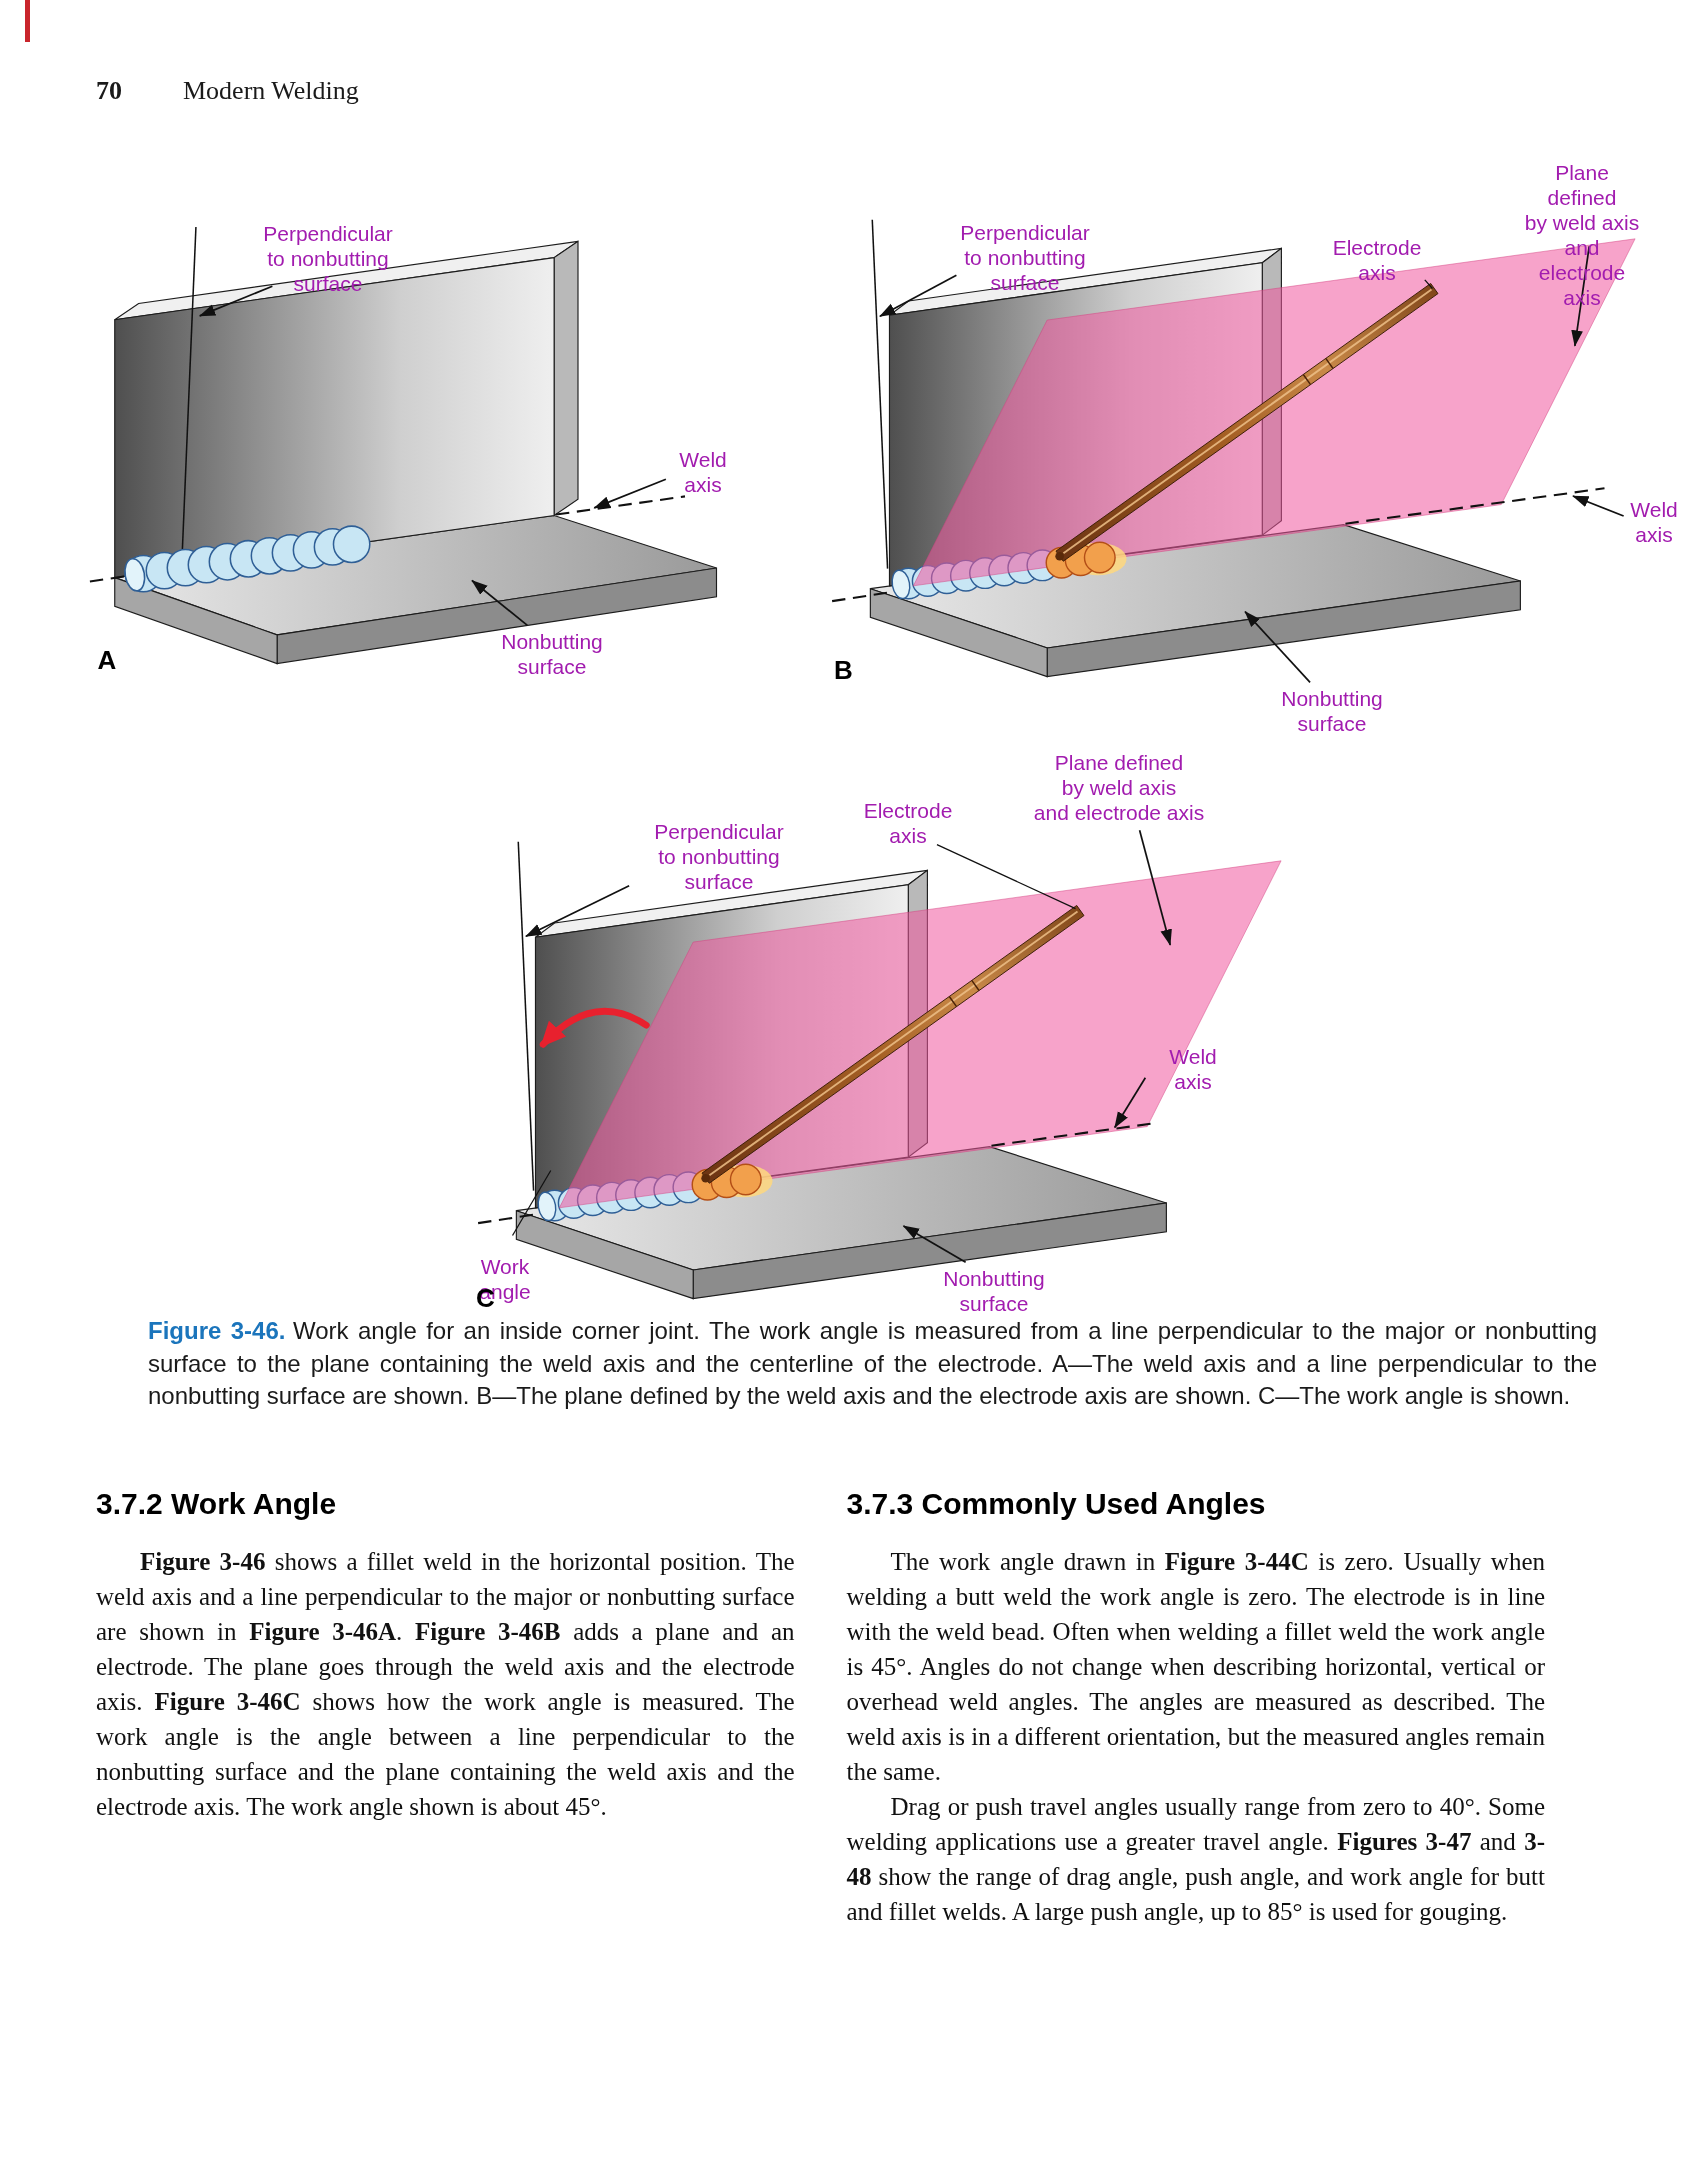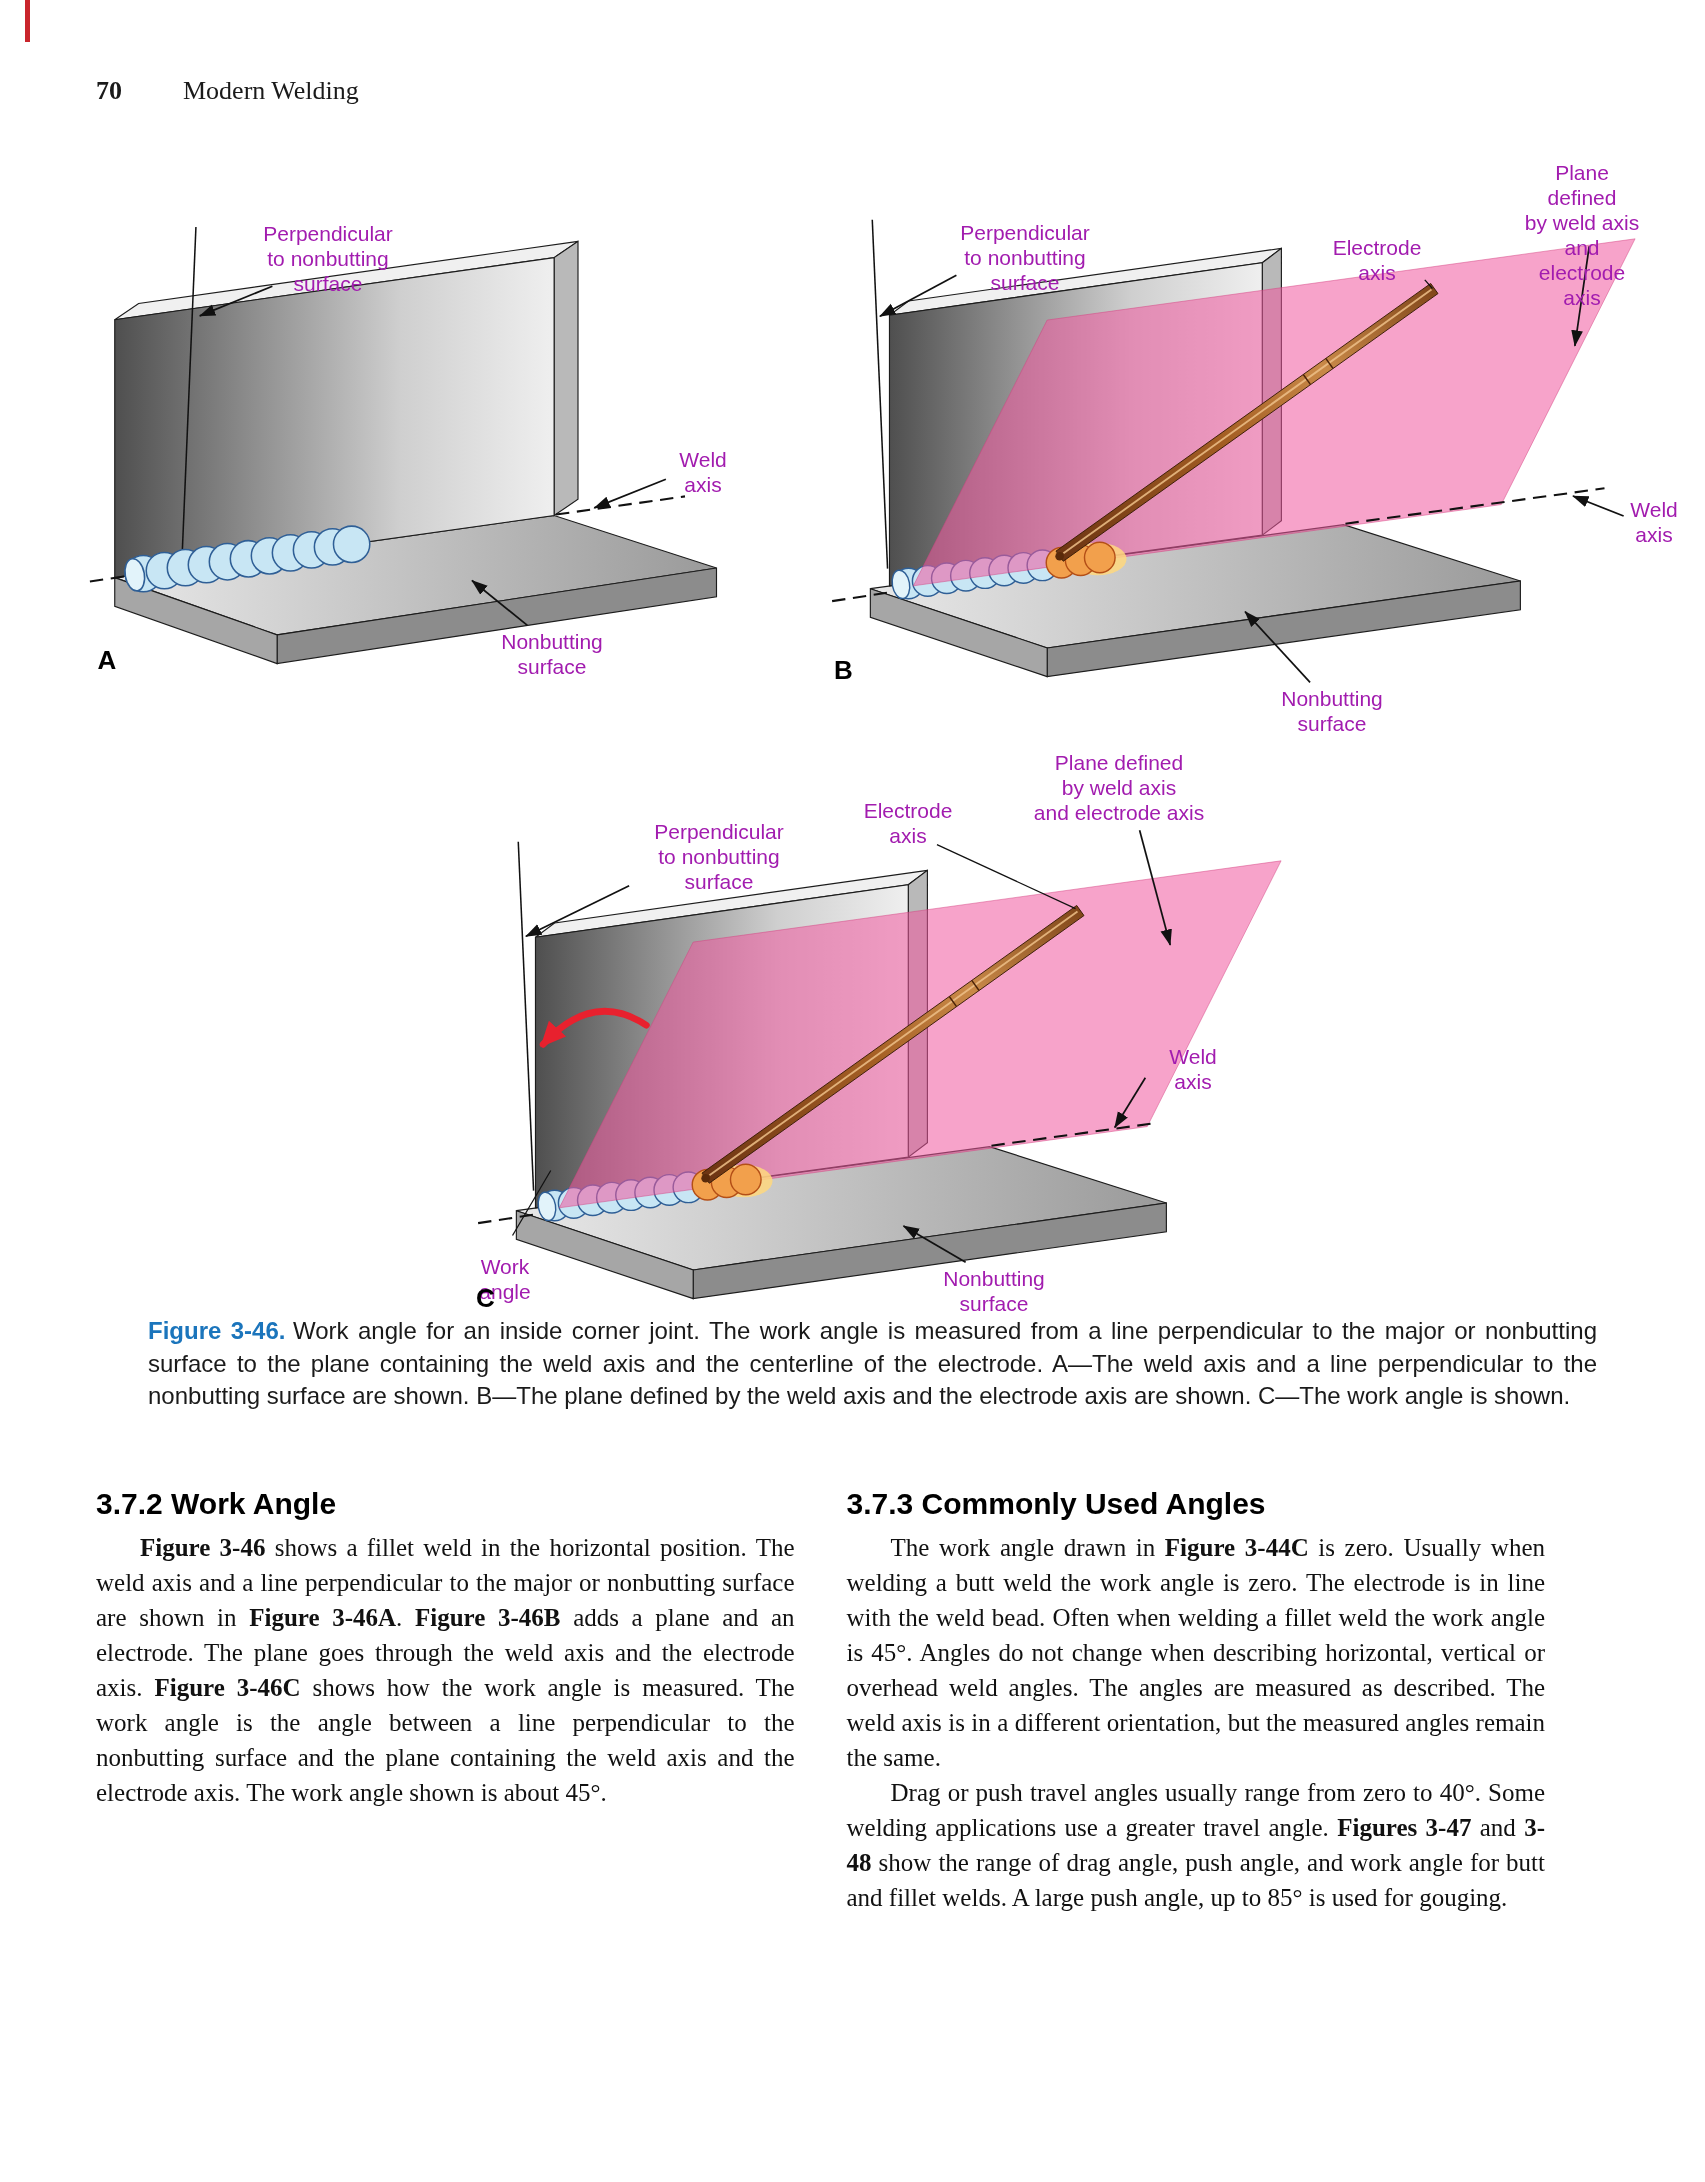"3.7.2 Work Angle" .col h2 { margin: 0 0 9px 0 -> 0 0 23px 0 }
